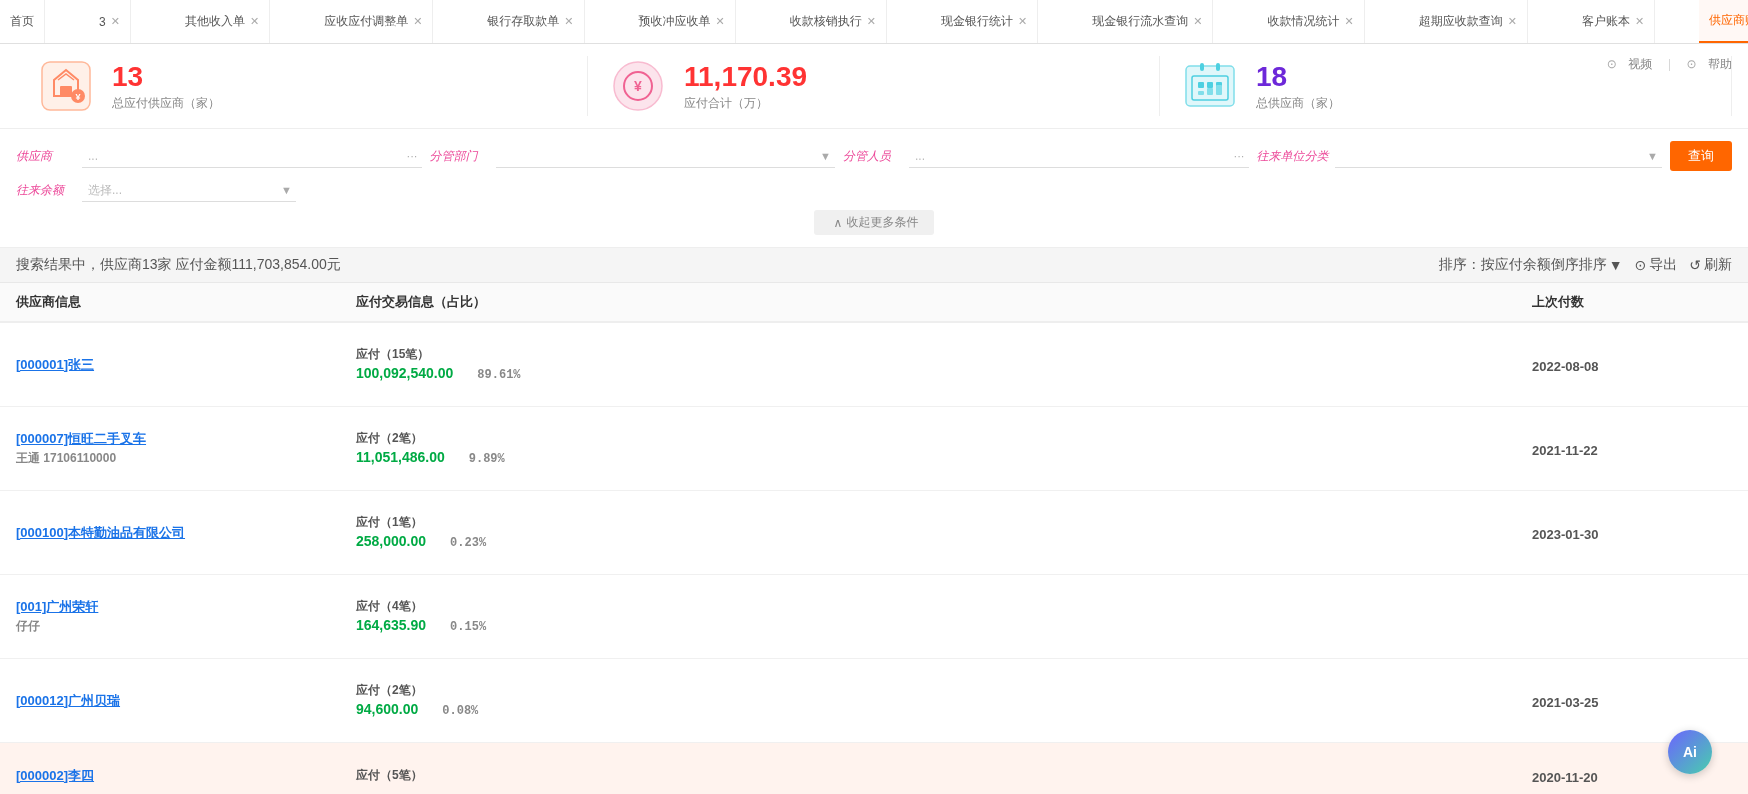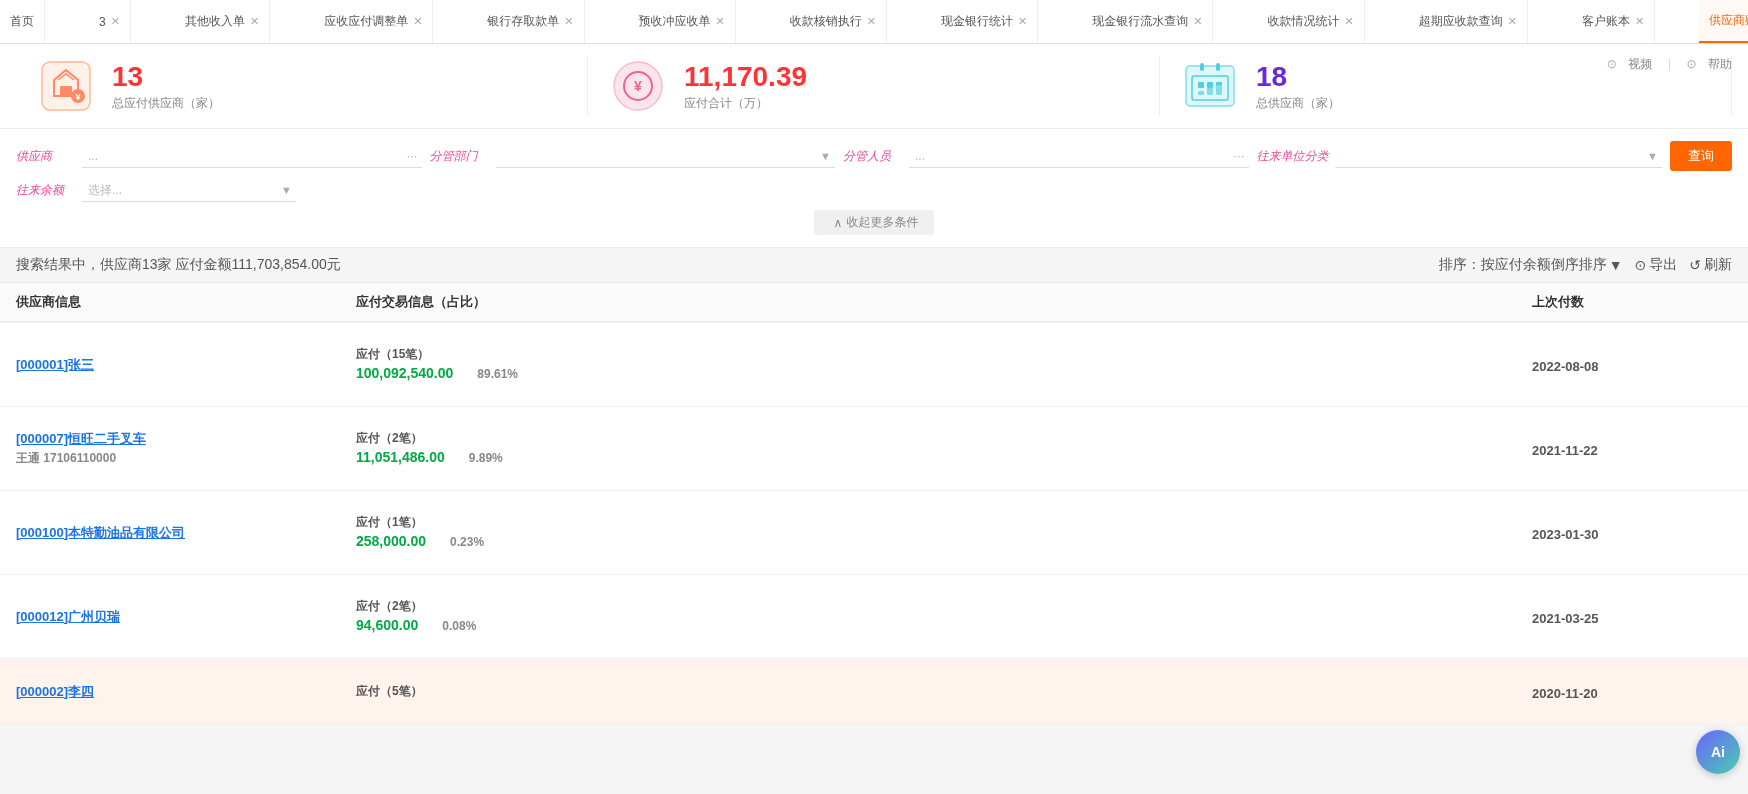"89.61%" .trans-percent { font-family: none -> Liberation Mono, monospace }
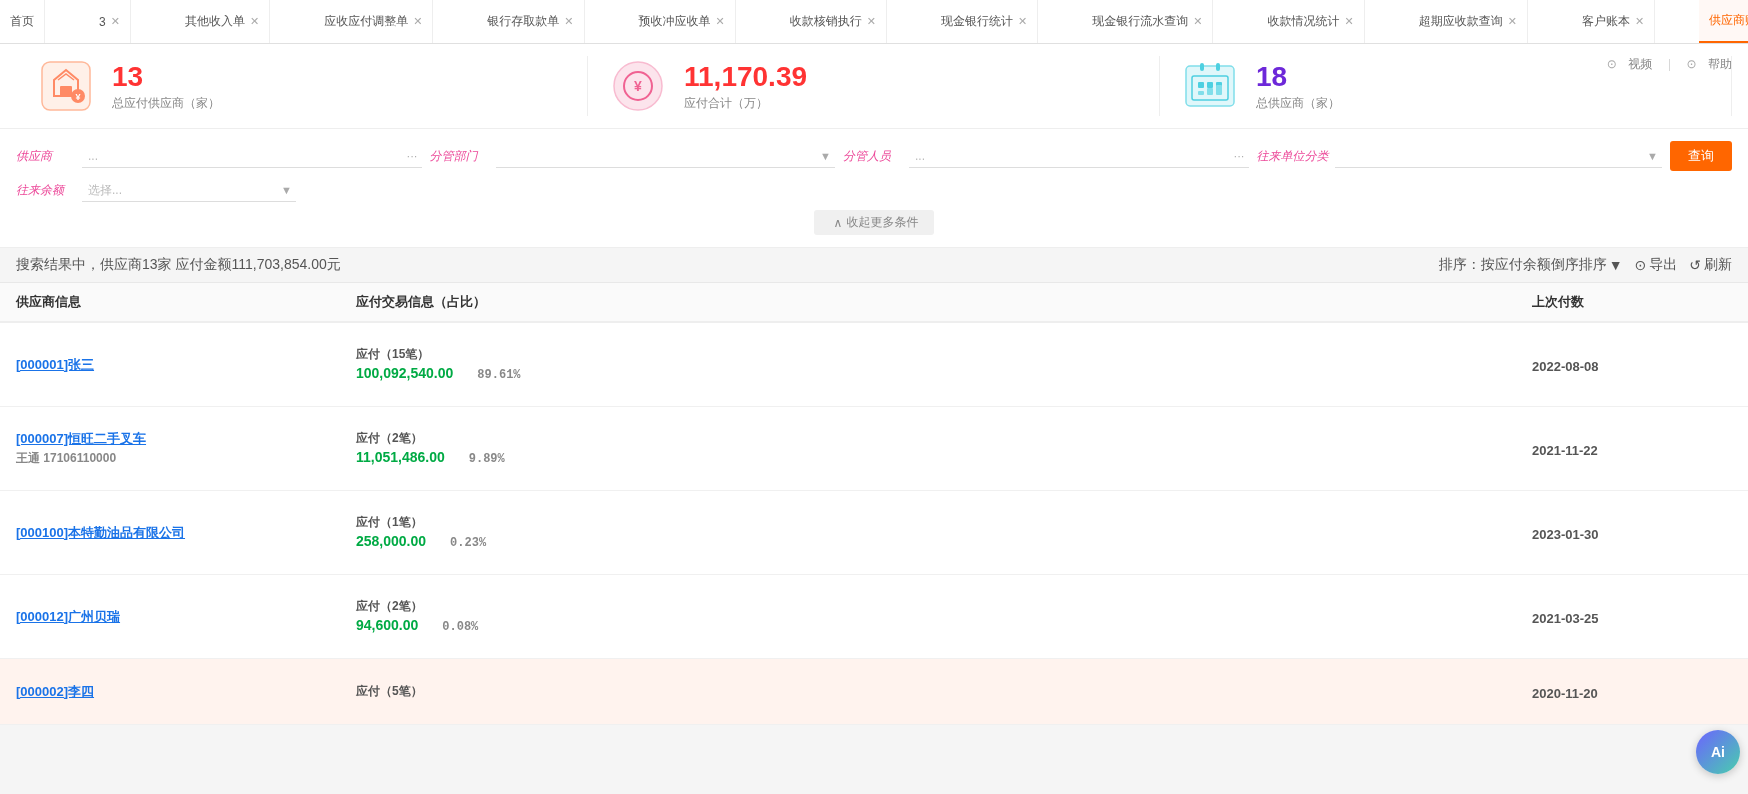"[001]广州荣轩" div.table-row { html: none -> <div> <div> <div>[001]广州荣轩</div> <div>仔仔</div> </div> <div> <div>应付（4笔）</div> <div> <span>164,635.90</span> <span>0.15%</span> </div> </div> <div></div> </div> }
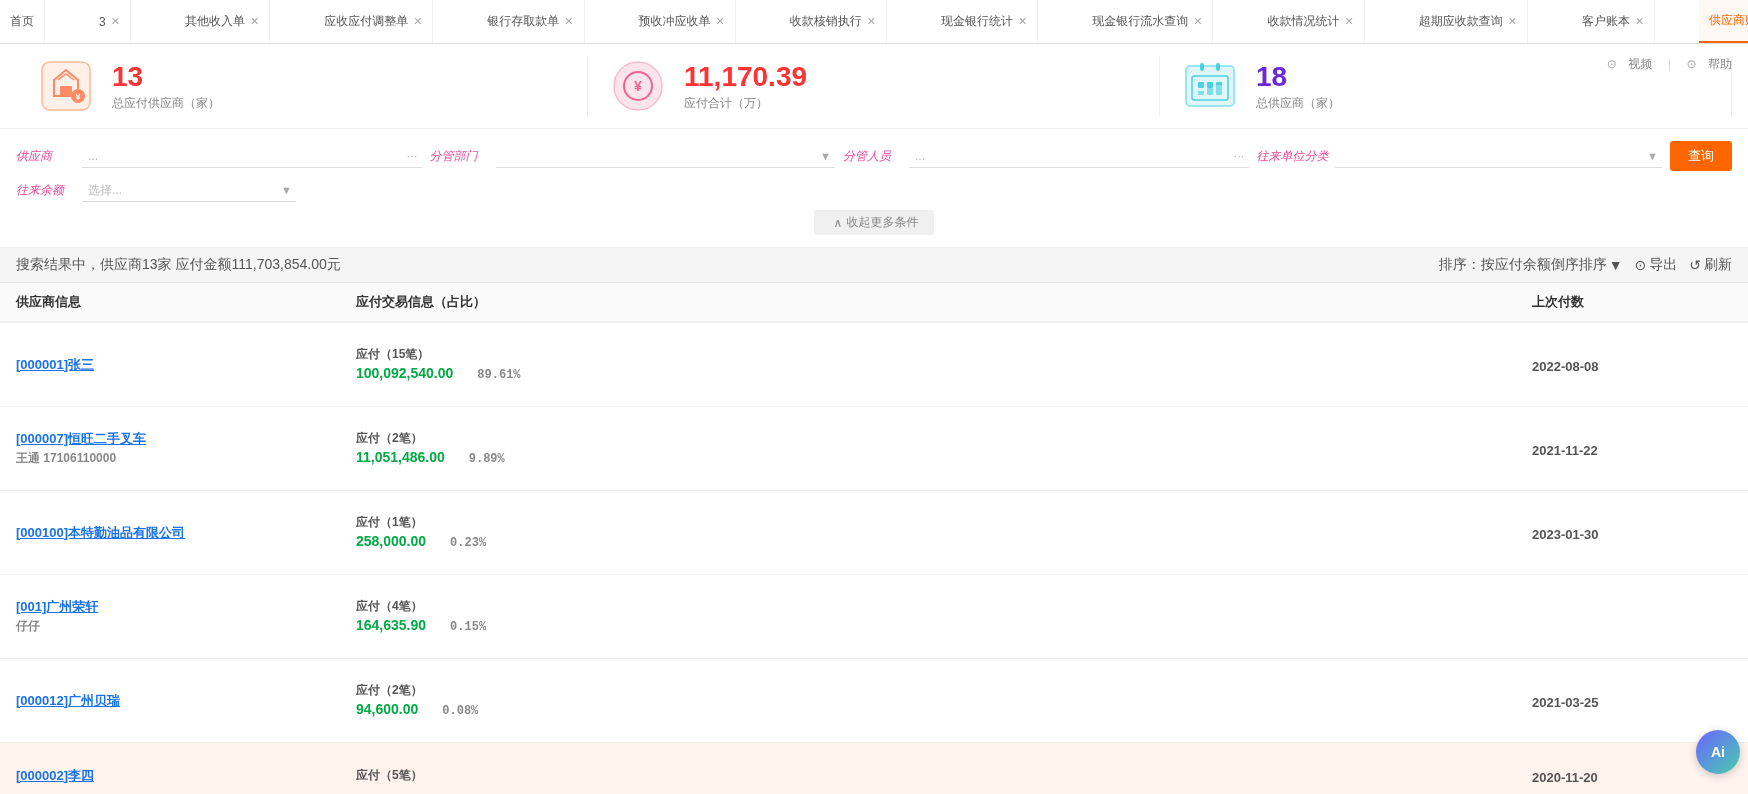"Ai" div { right: 8px -> 36px }
